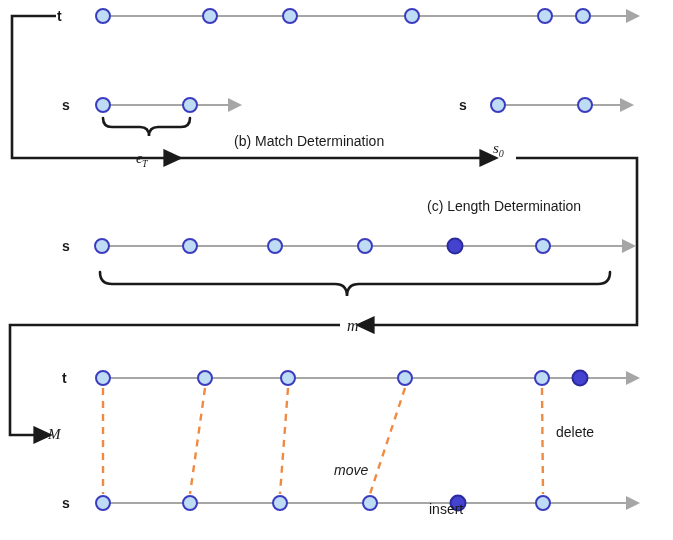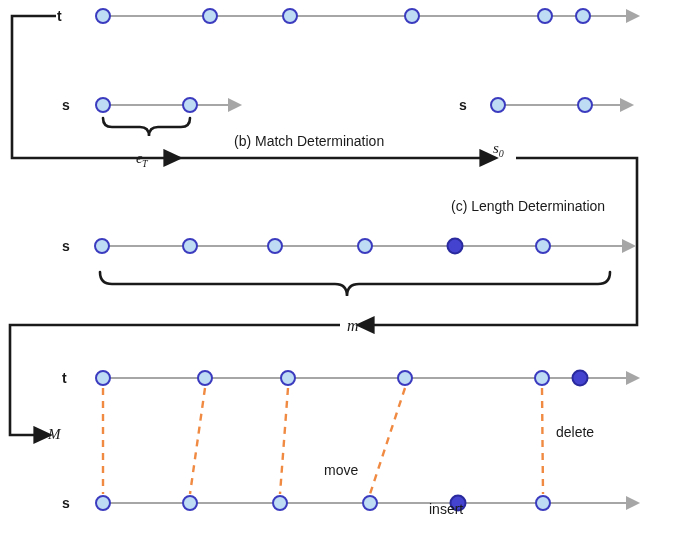"(c) Length Determination" div.lbl { margin-left: 24px -> none }
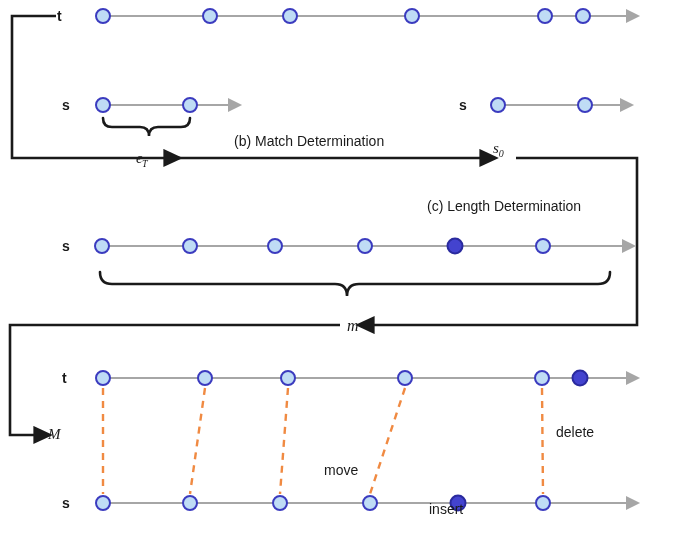"move" div.lbl { font-style: none -> italic; left: 324px -> 334px }
